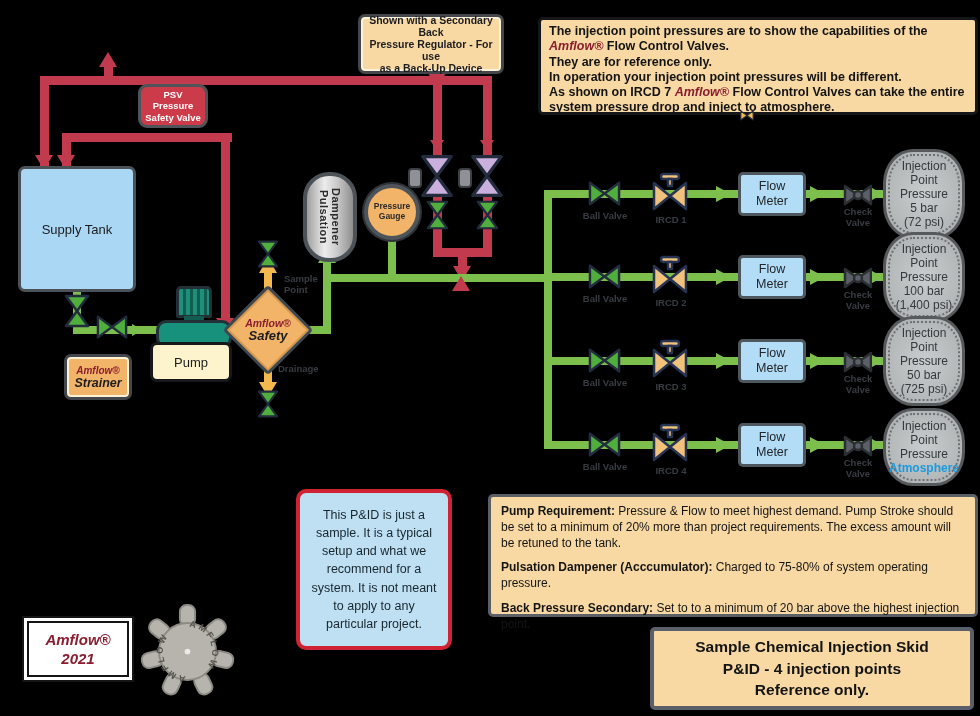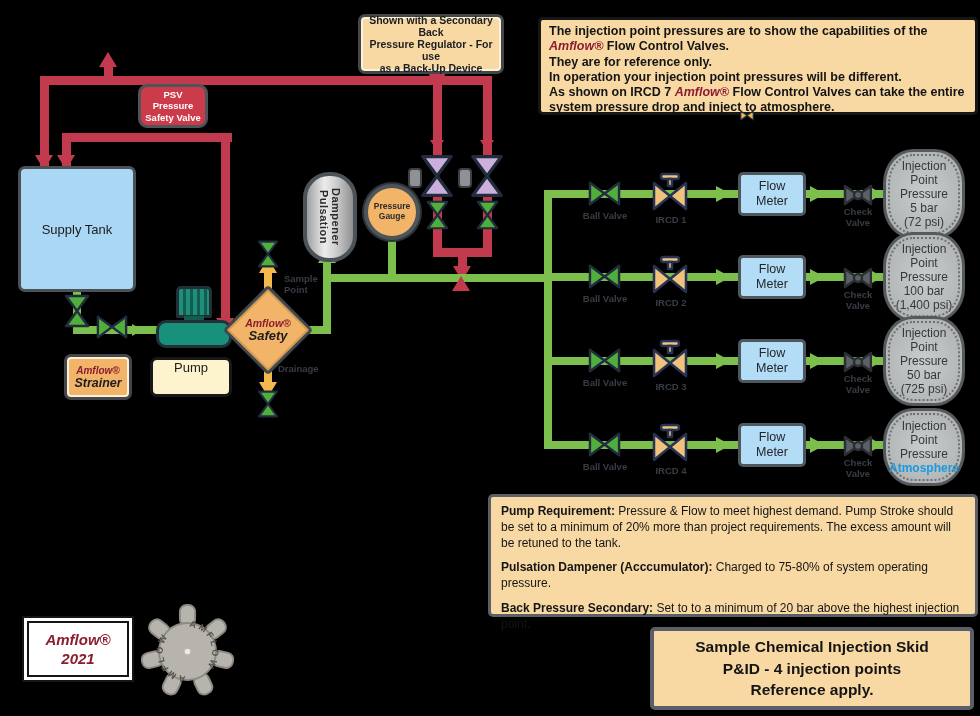"Pump" div.abs { align-items: none -> center; top: 357px -> 342px }
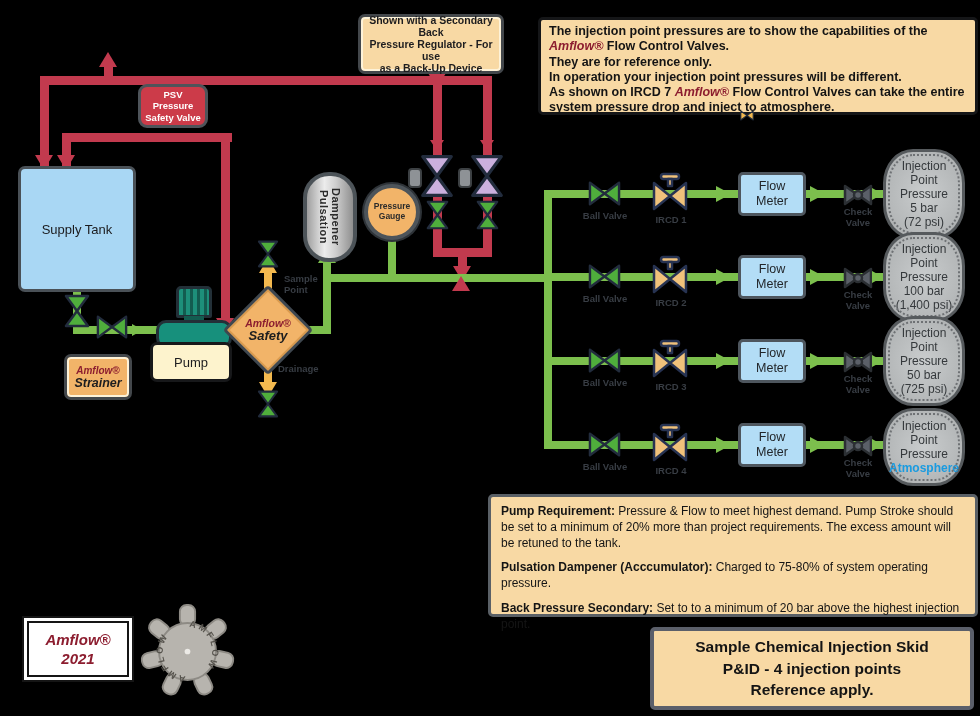"This P&ID is just a" div { html: none -> <div> <span>This P&amp;ID is just a sample. It is a typical setup and what we recommend for a system. It is not meant to apply to any particular project.</span> </div> }
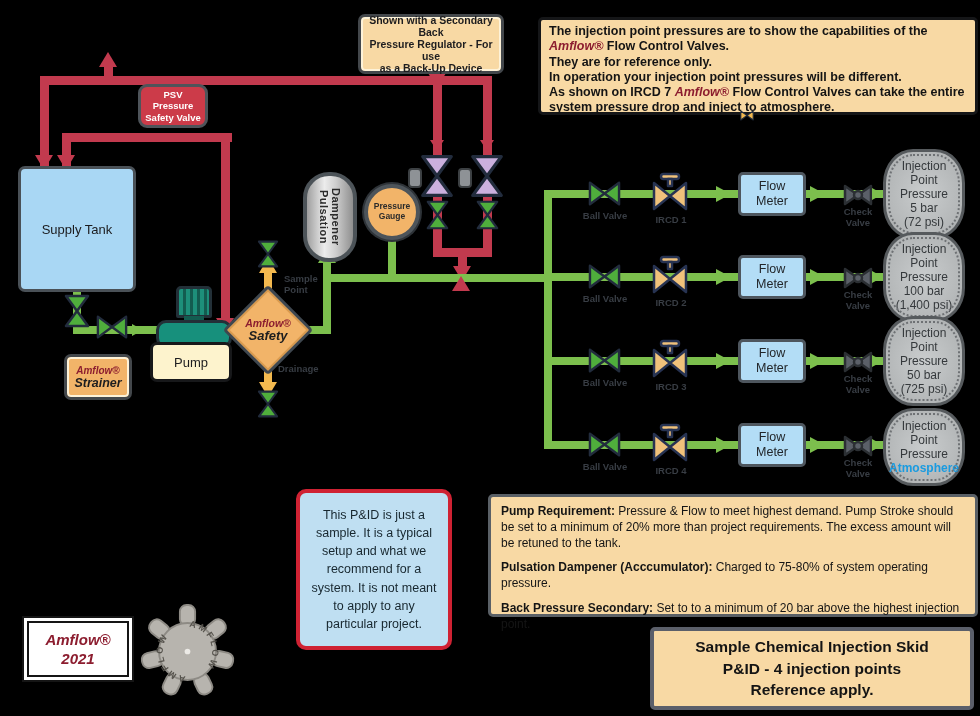"Reference apply." span { text: apply -> only }
